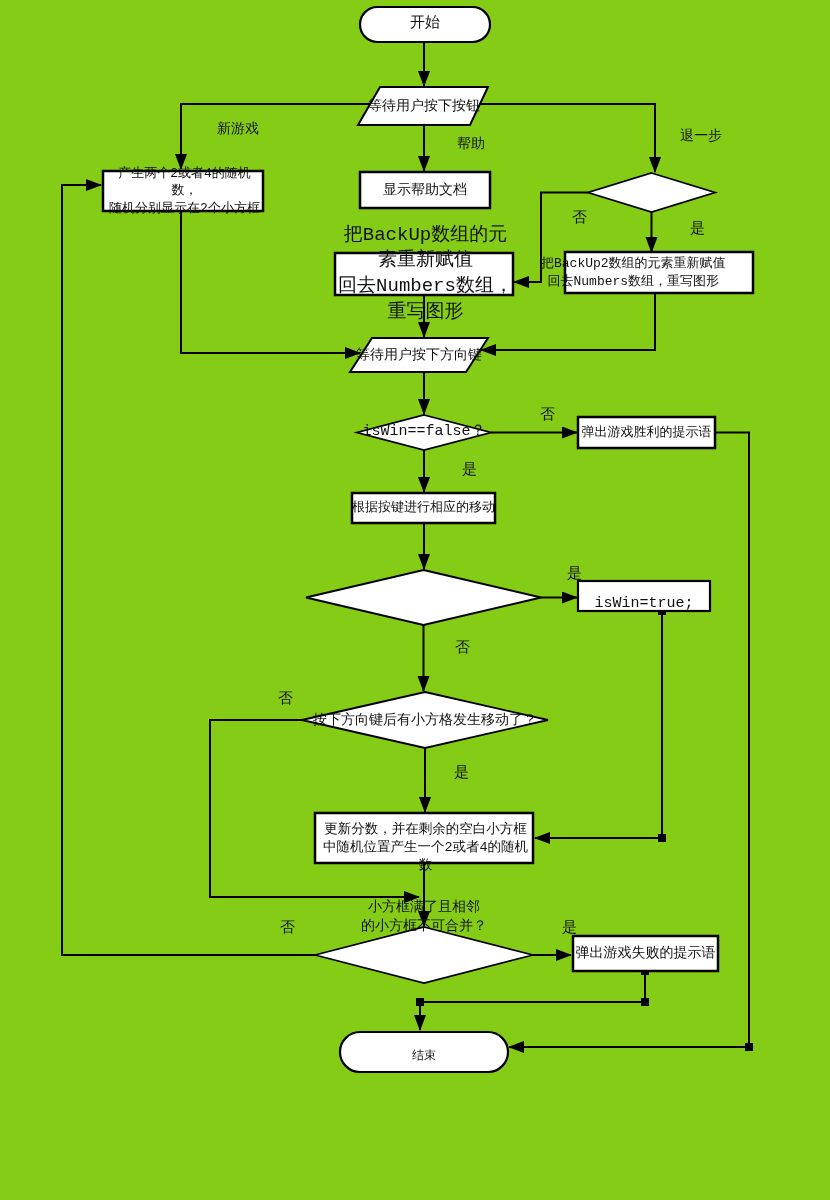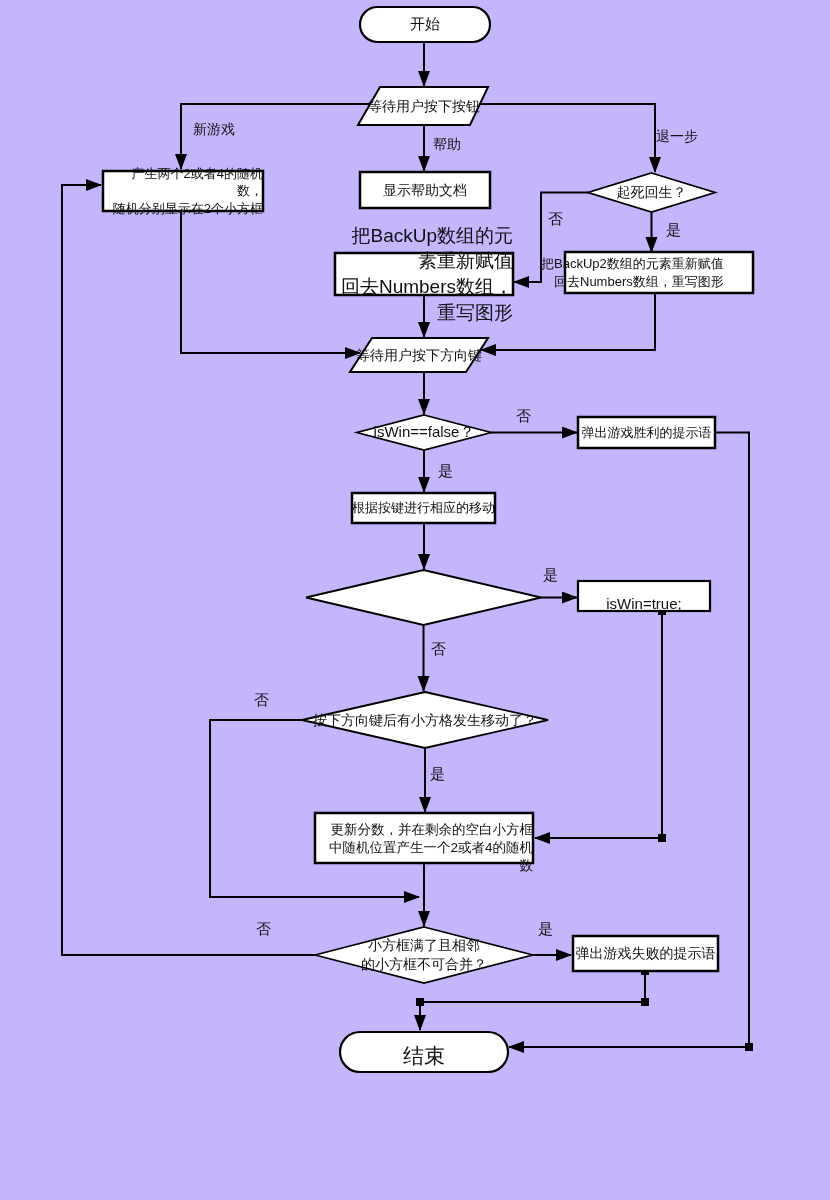"开始" .canvas { background: #c4b5fd -> #84cc16; font-family: Liberation Sans, sans-serif -> Liberation Mono, monospace }
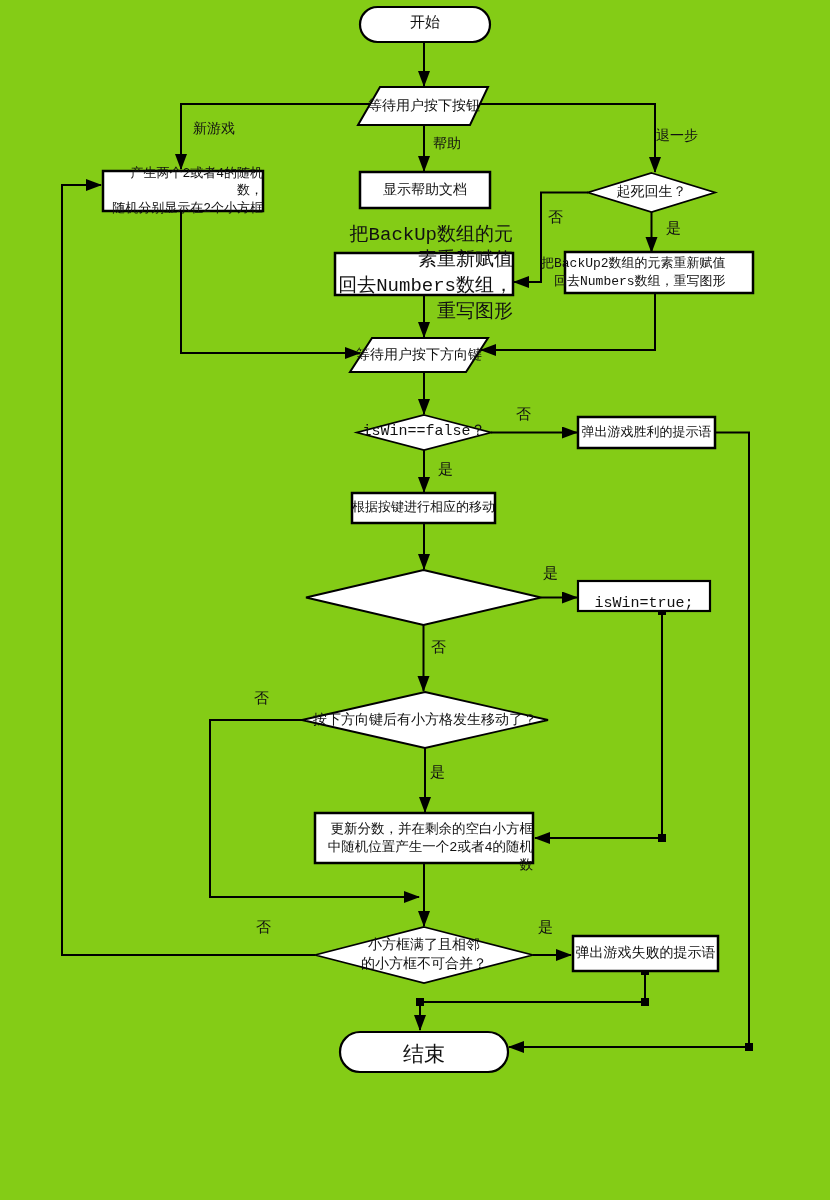"新游戏" .el { margin-left: none -> 24px }
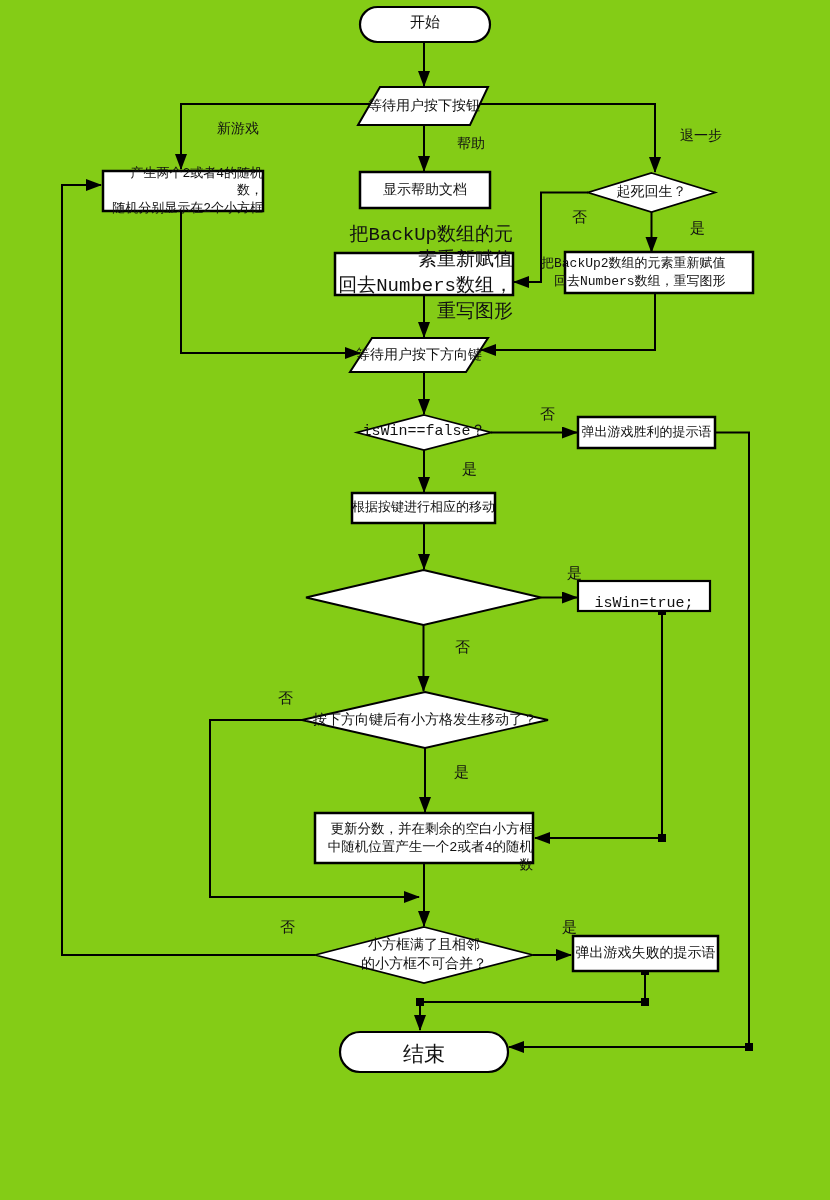"产生两个2或者4的随机数，" .ta-l { text-align: right -> center }
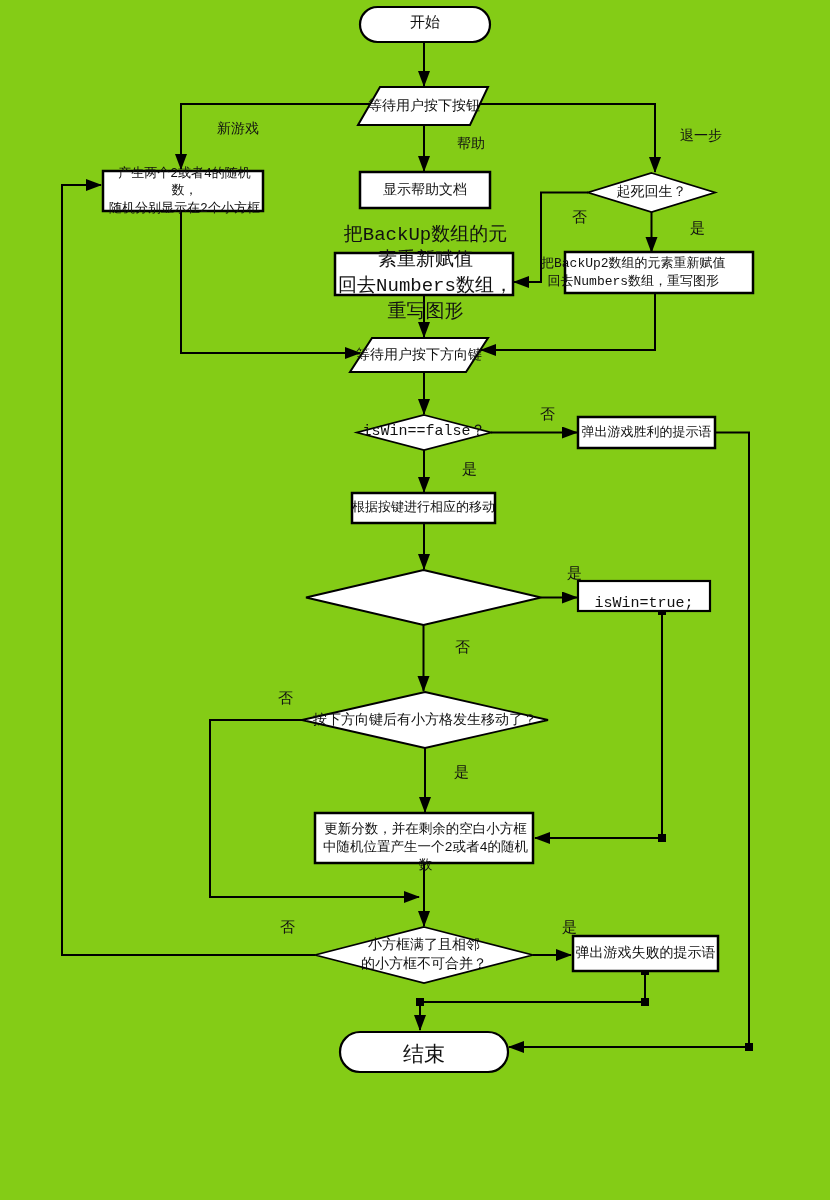"起死回生？" div.nl { html: <div>起死回生？</div> -> none }
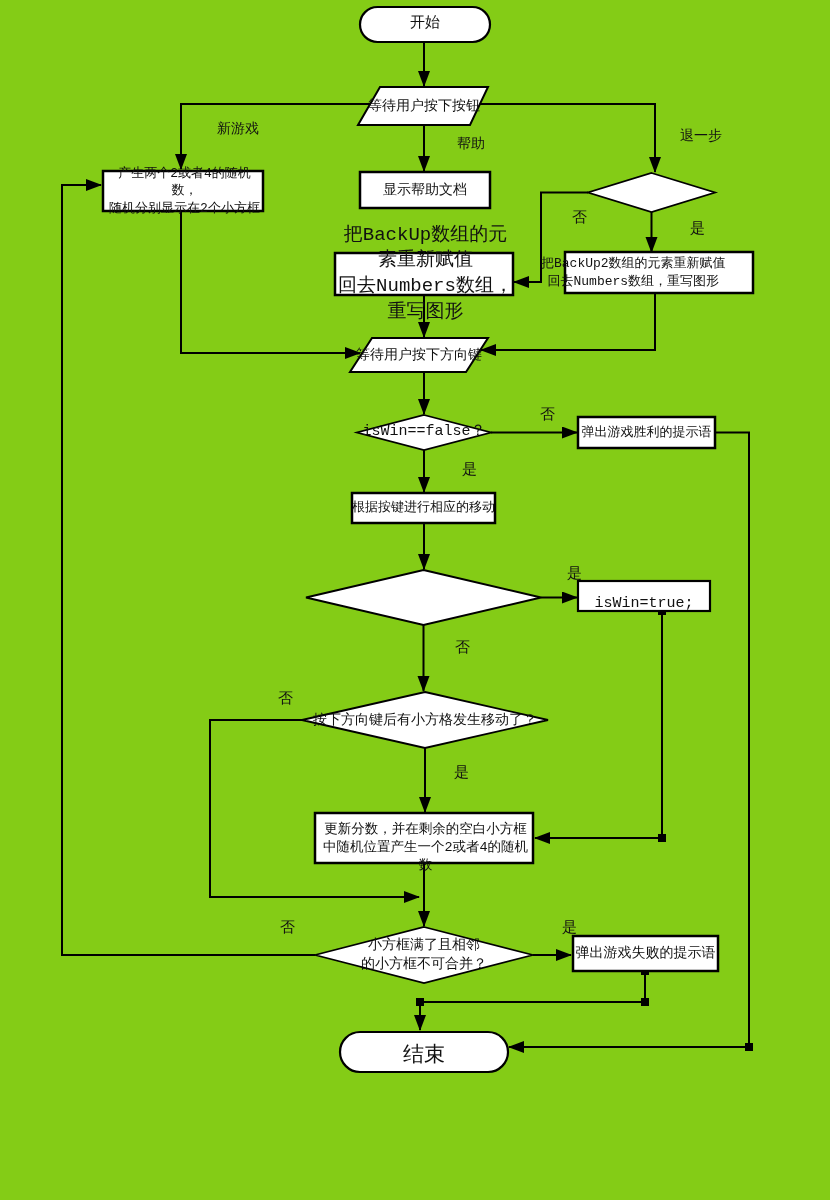"小方框满了且相邻" div.nl { top: 927px -> 889px }
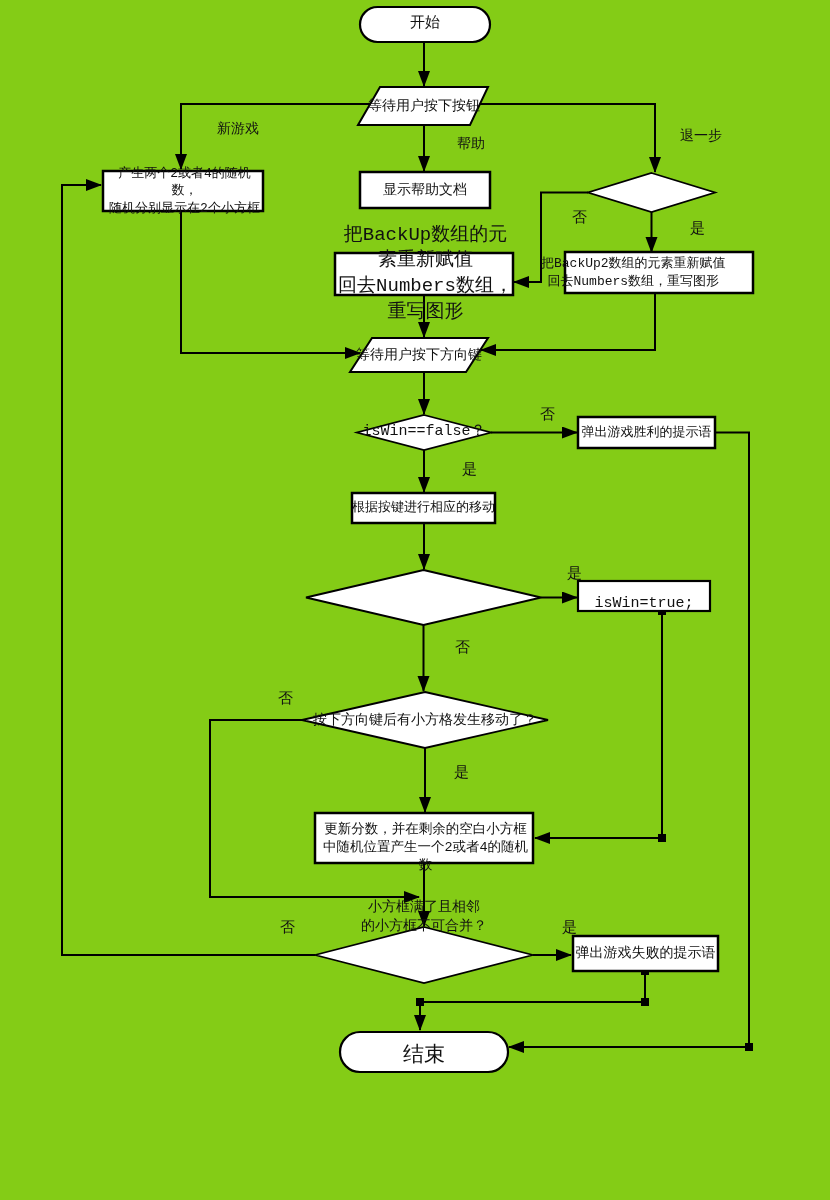"结束" div.nl { font-size: 21px -> 12px }
